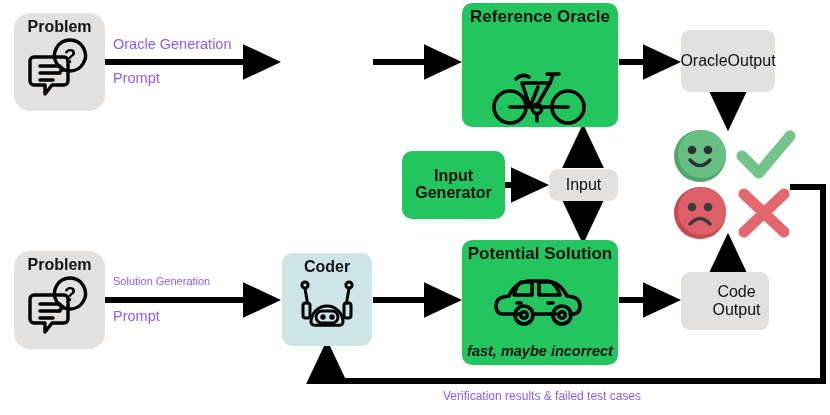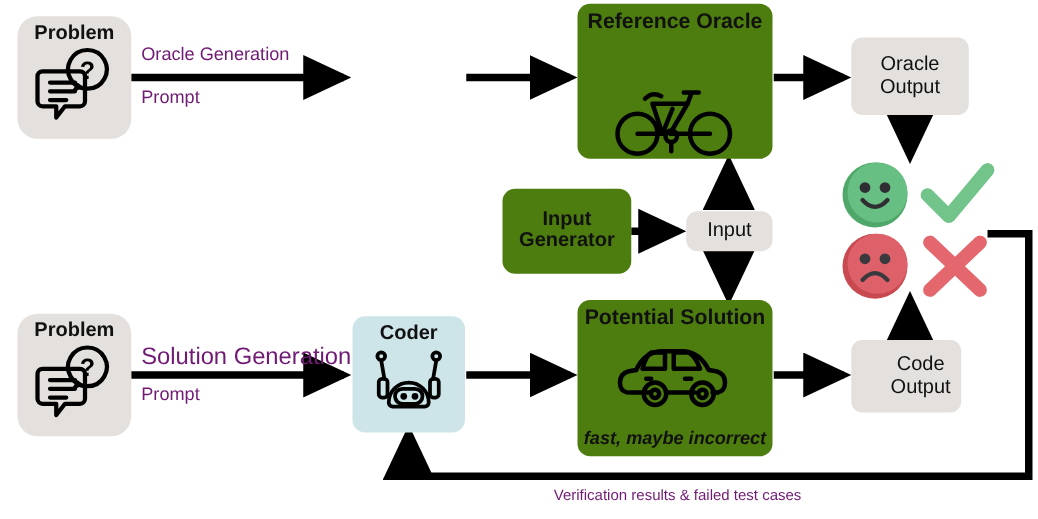"Reference Oracle" .yellow { background: #4d7c0f -> #22c55e }
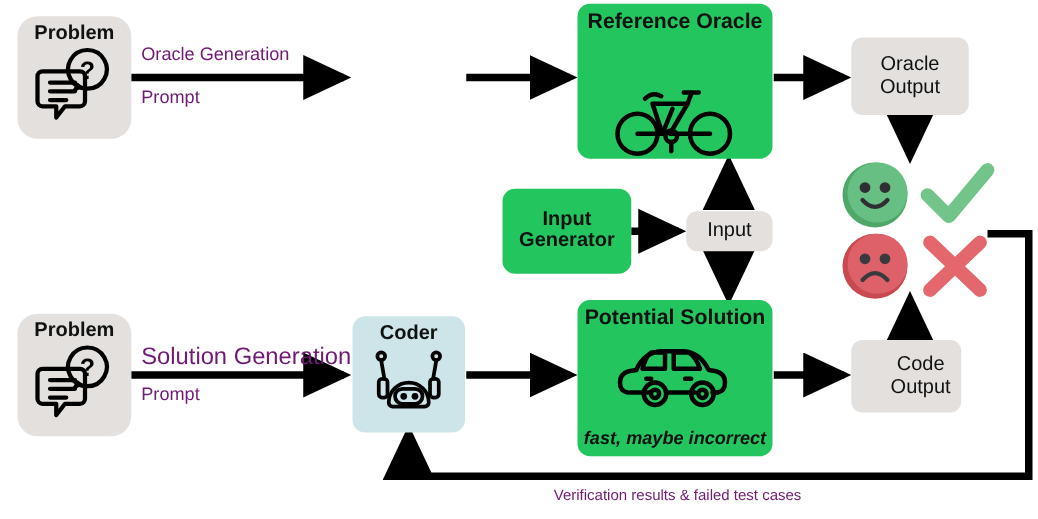"Oracle Generation" .edgelabel { color: #701a75 -> #8b5cf6 }
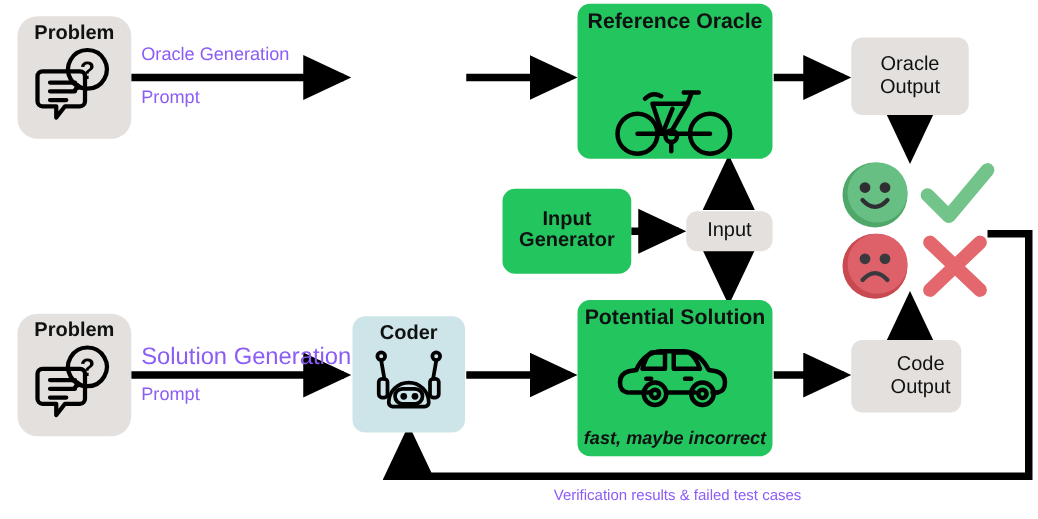"Oracle" div.plain { flex-direction: column -> row }
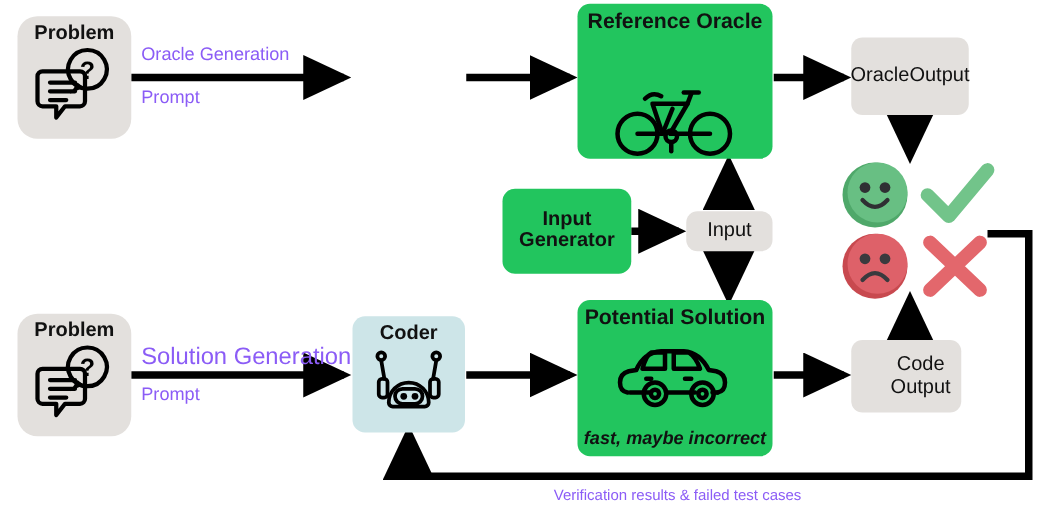"Solution Generation" div.edgelabel { font-size: 19px -> 11px }
